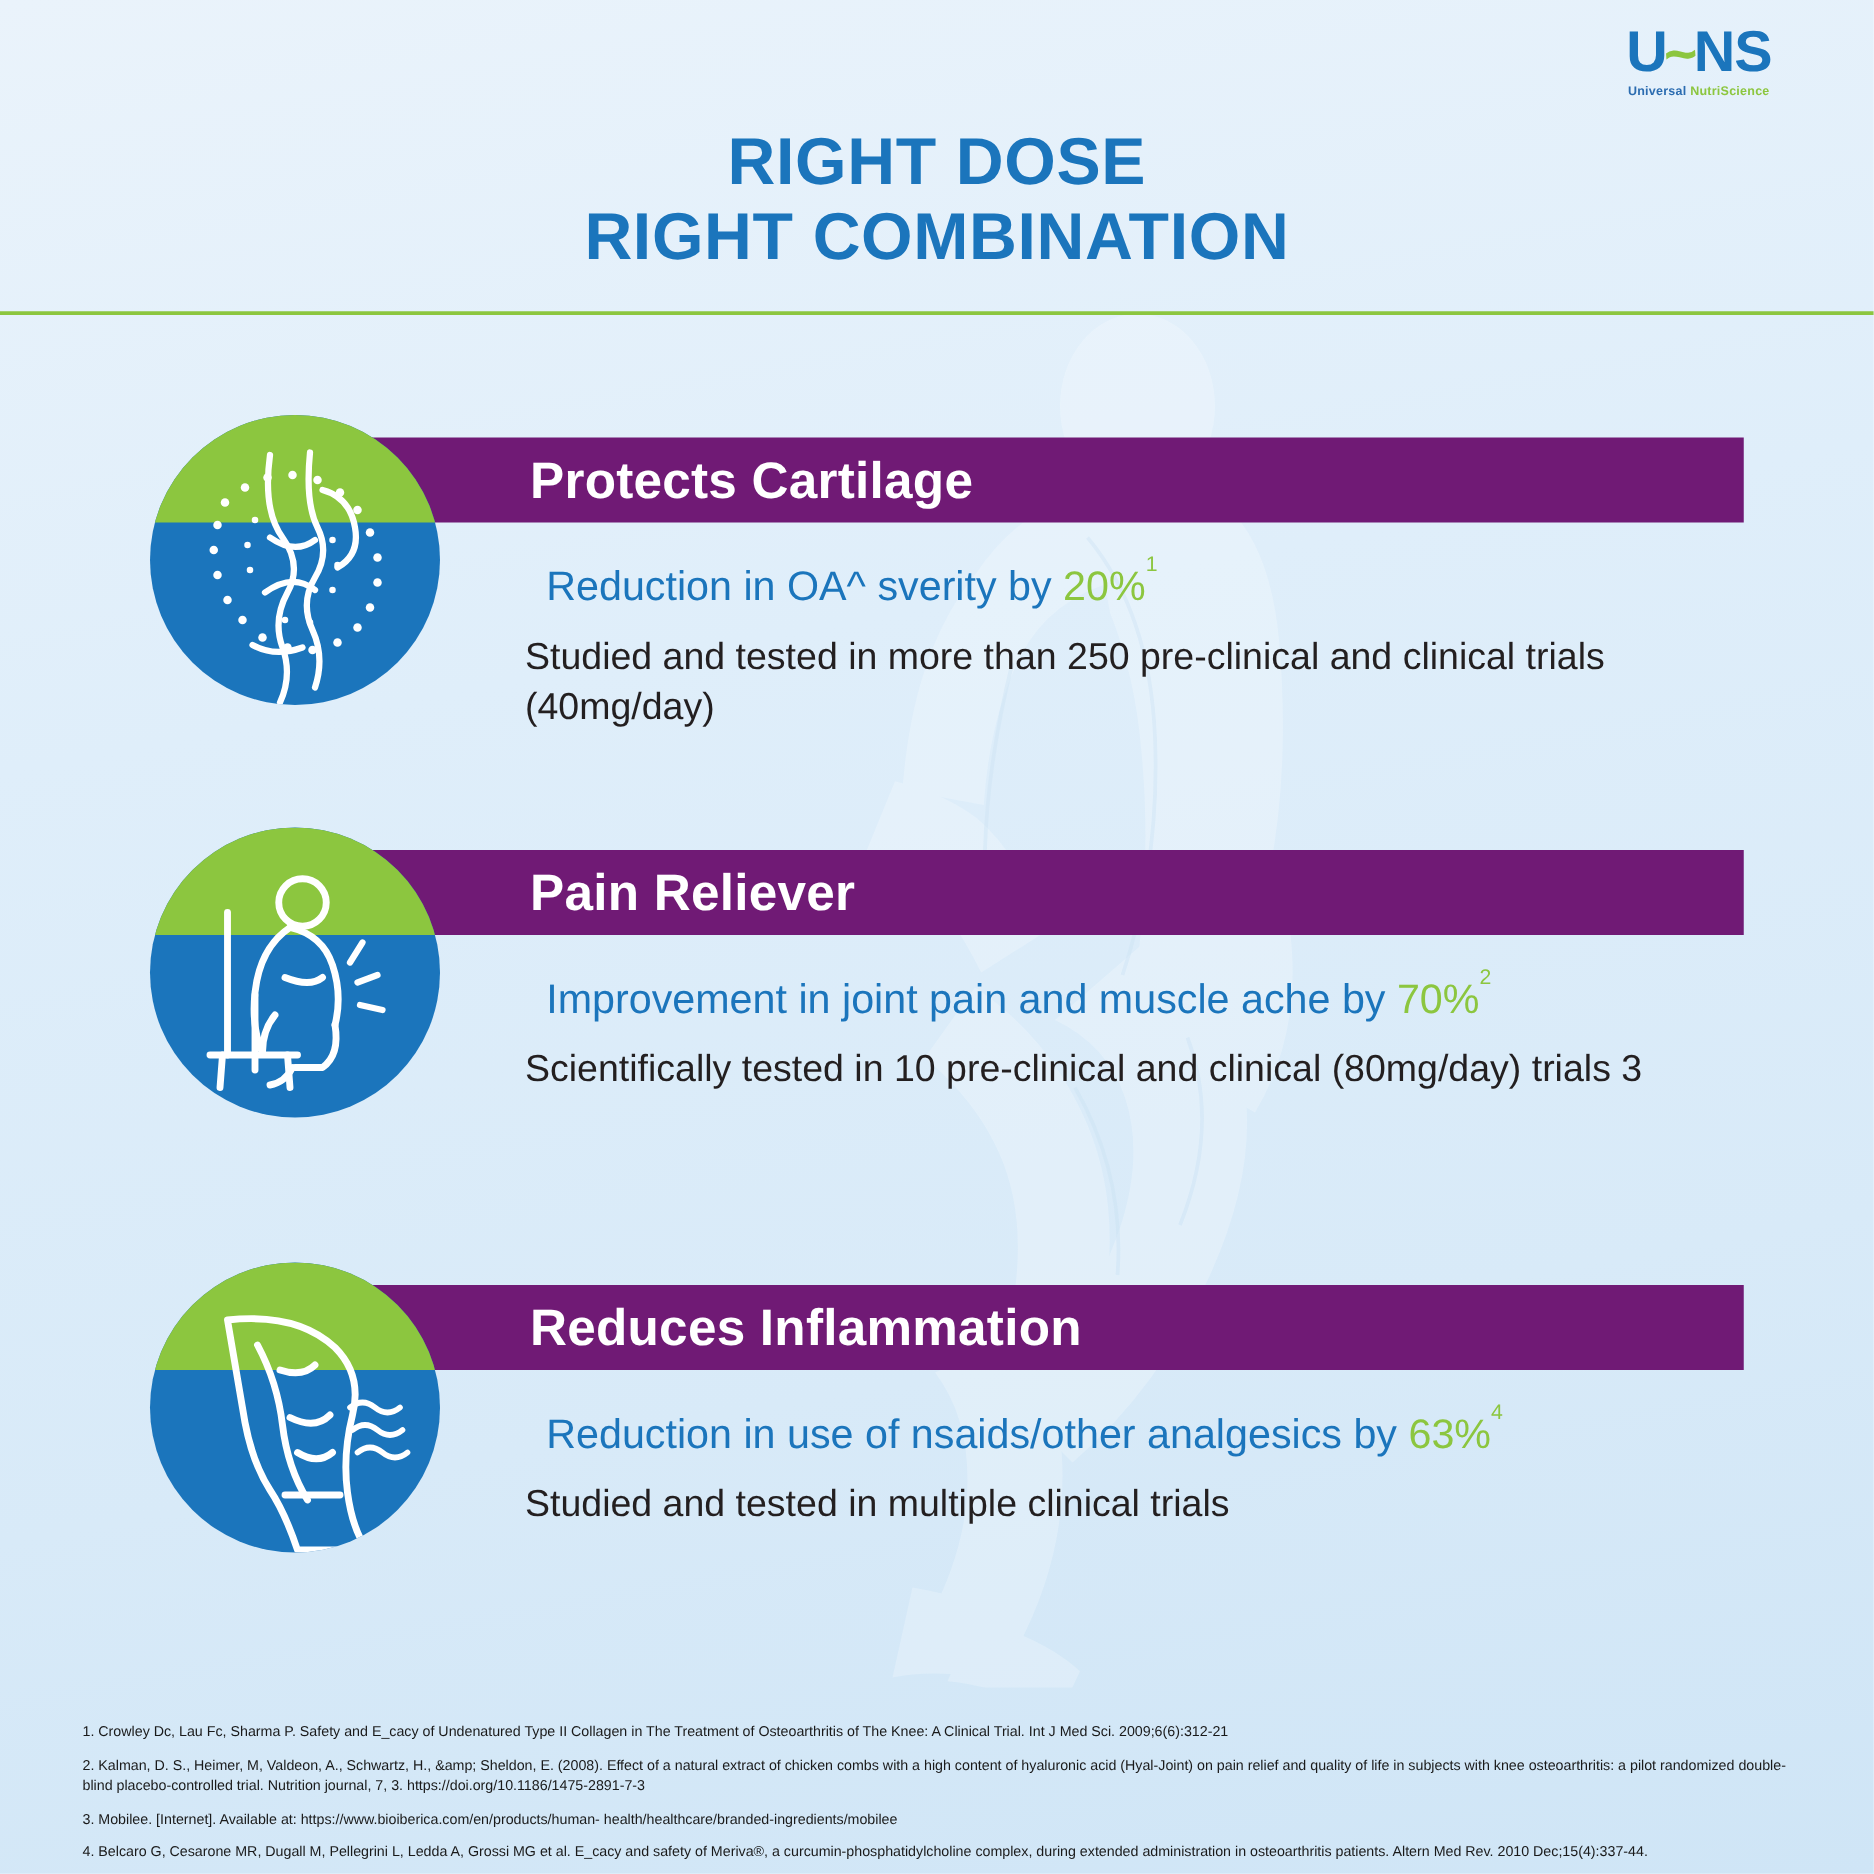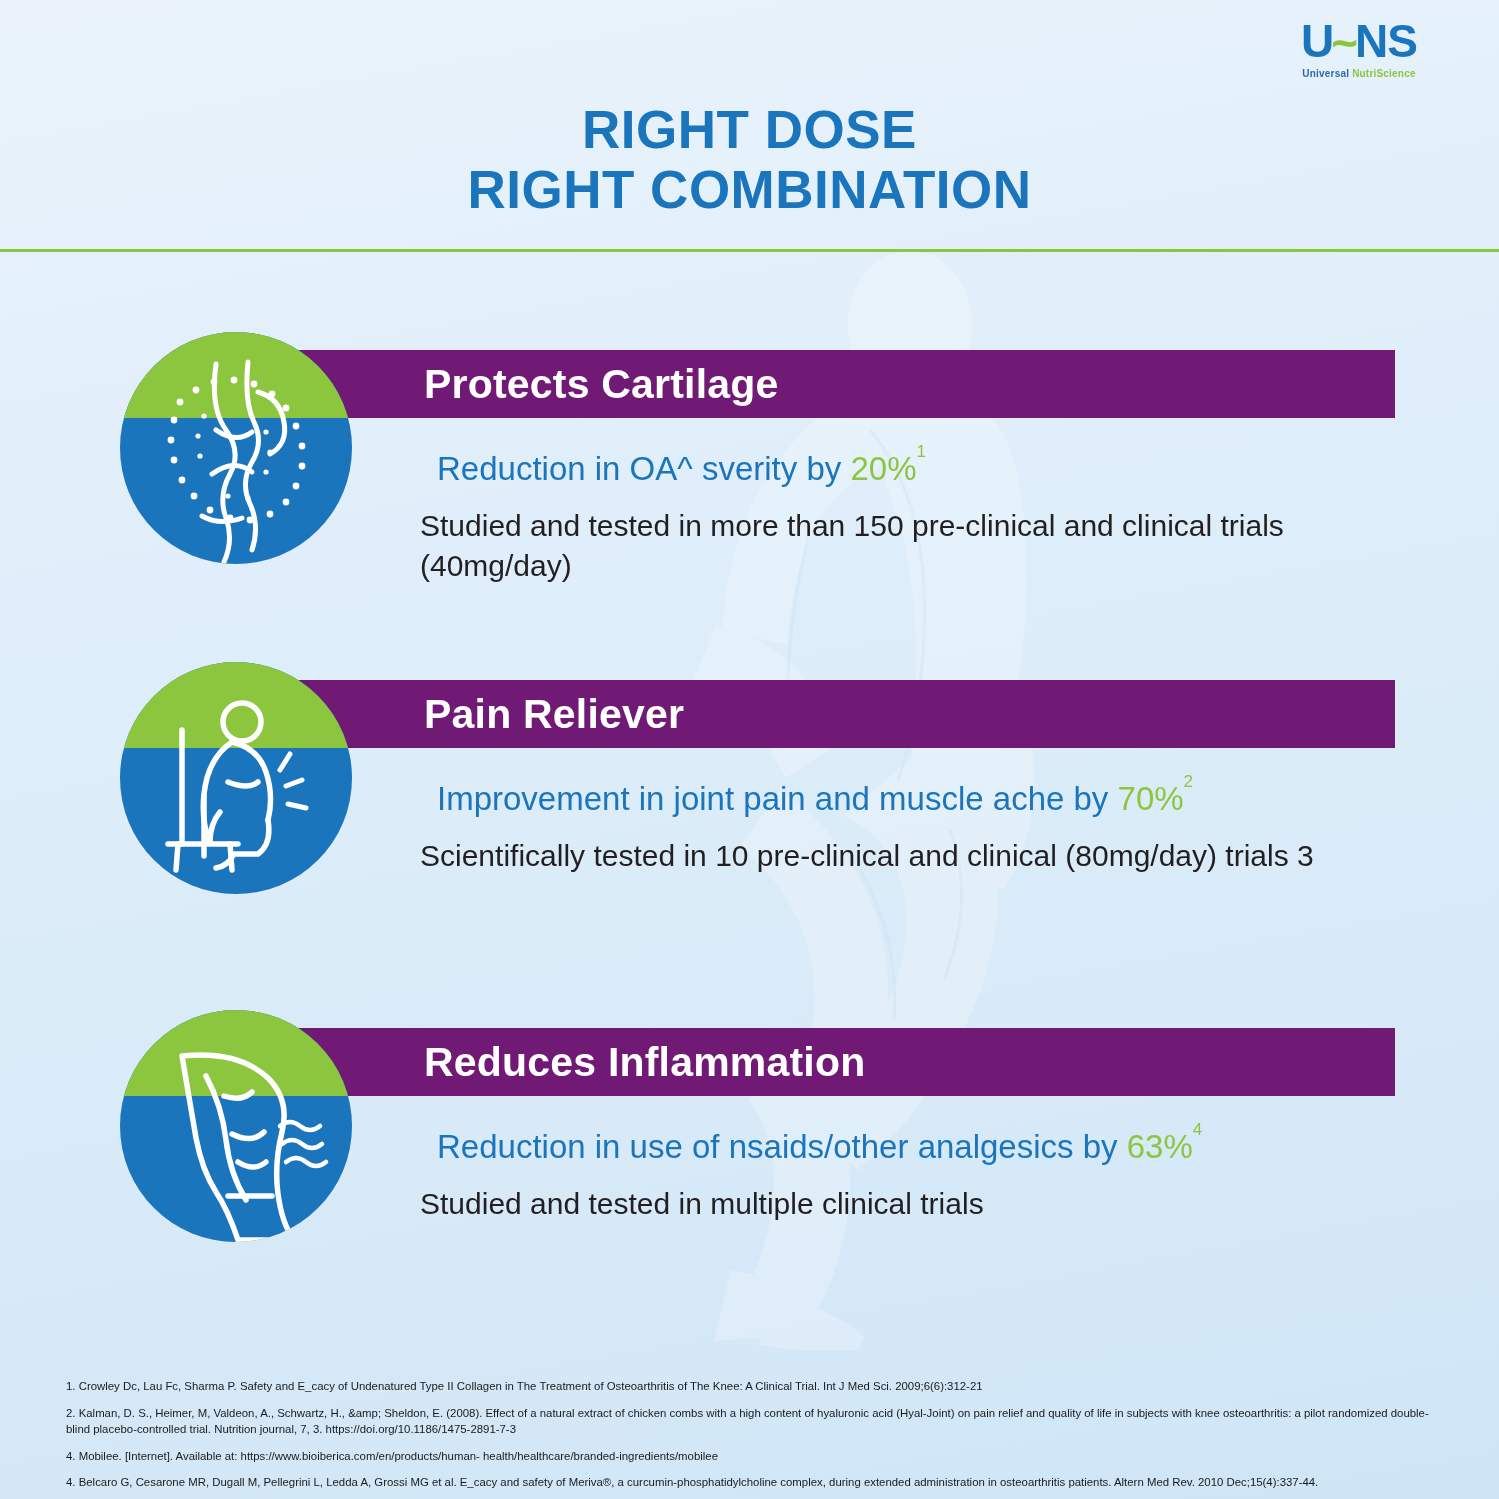"Studied and tested in more" p.desc { text: 150 -> 250 }
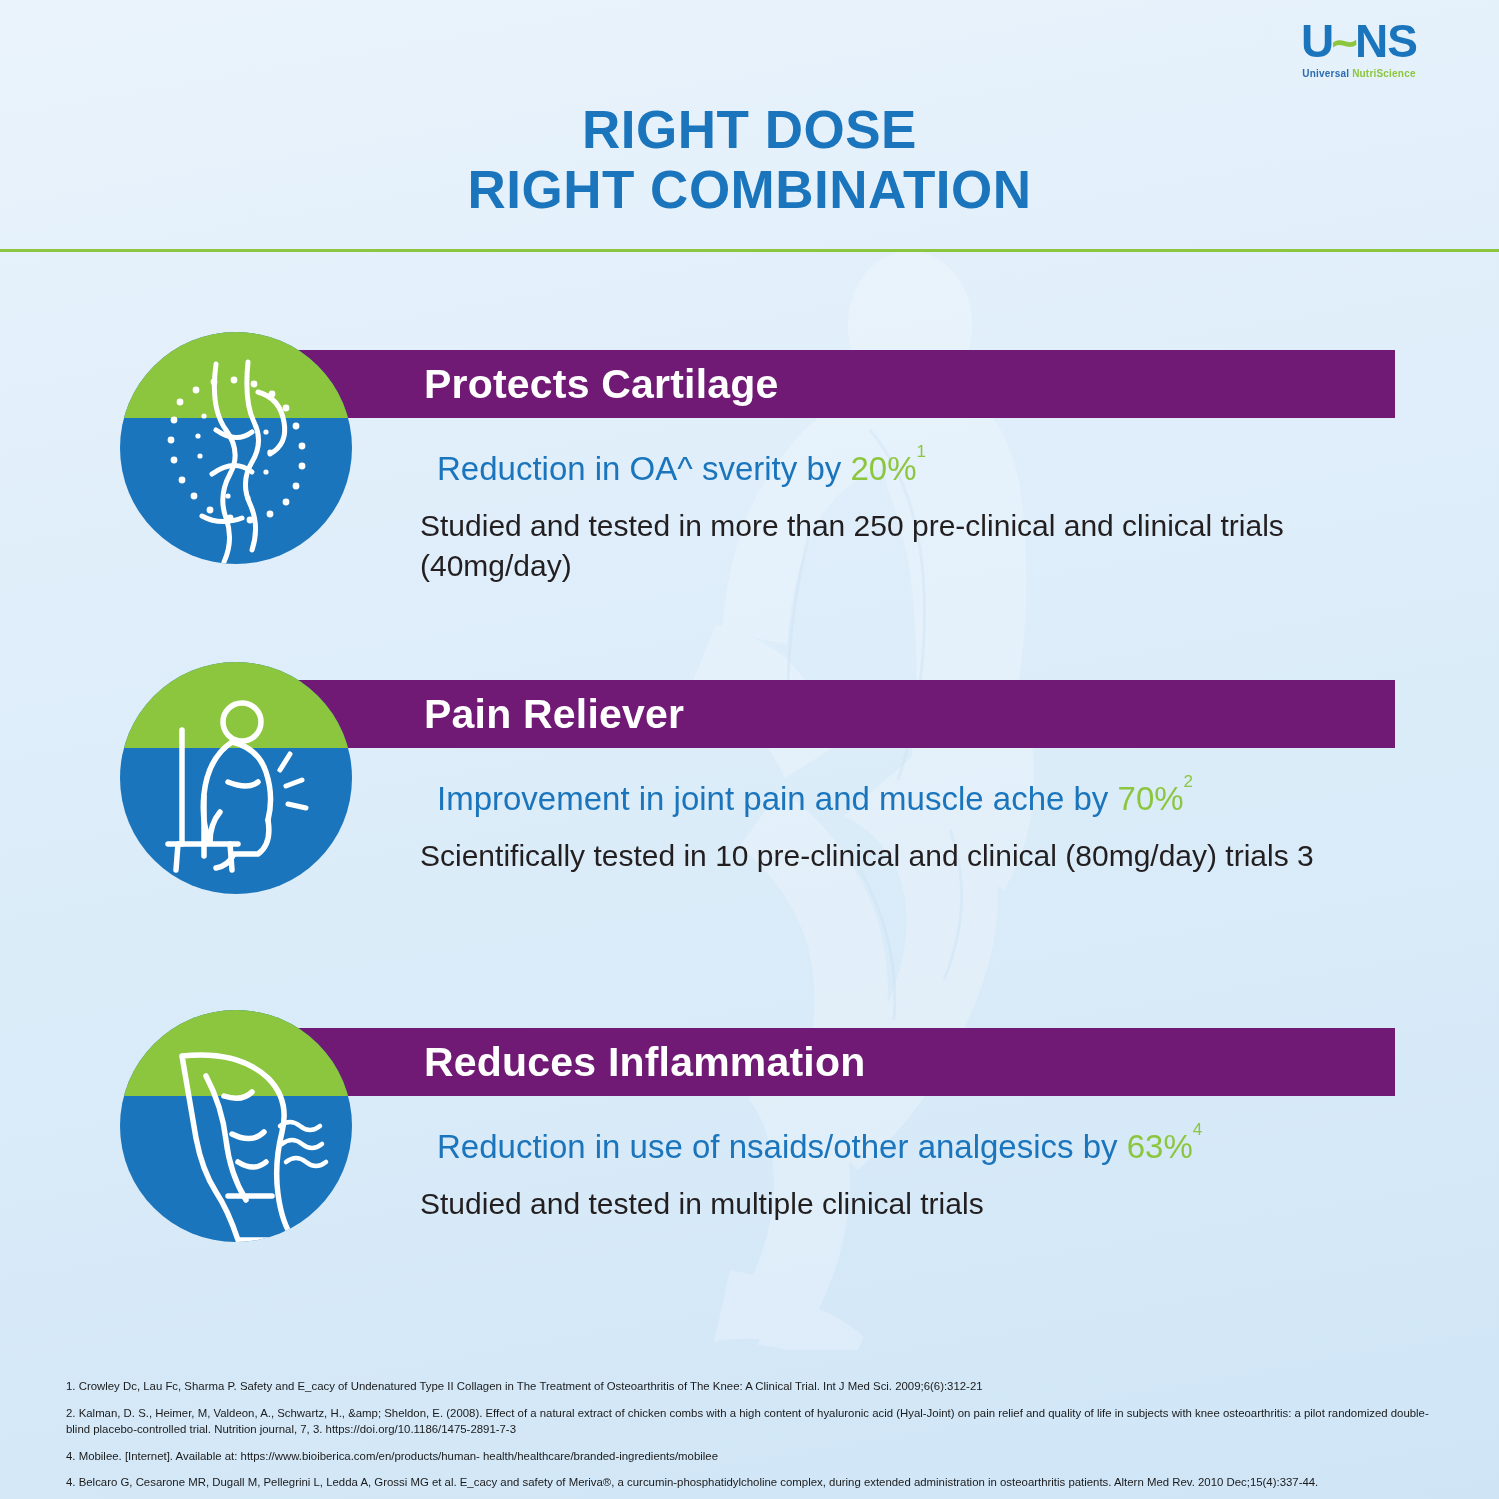"4. Mobilee. [Internet]. Available at:" p { text: 4 -> 3 }
